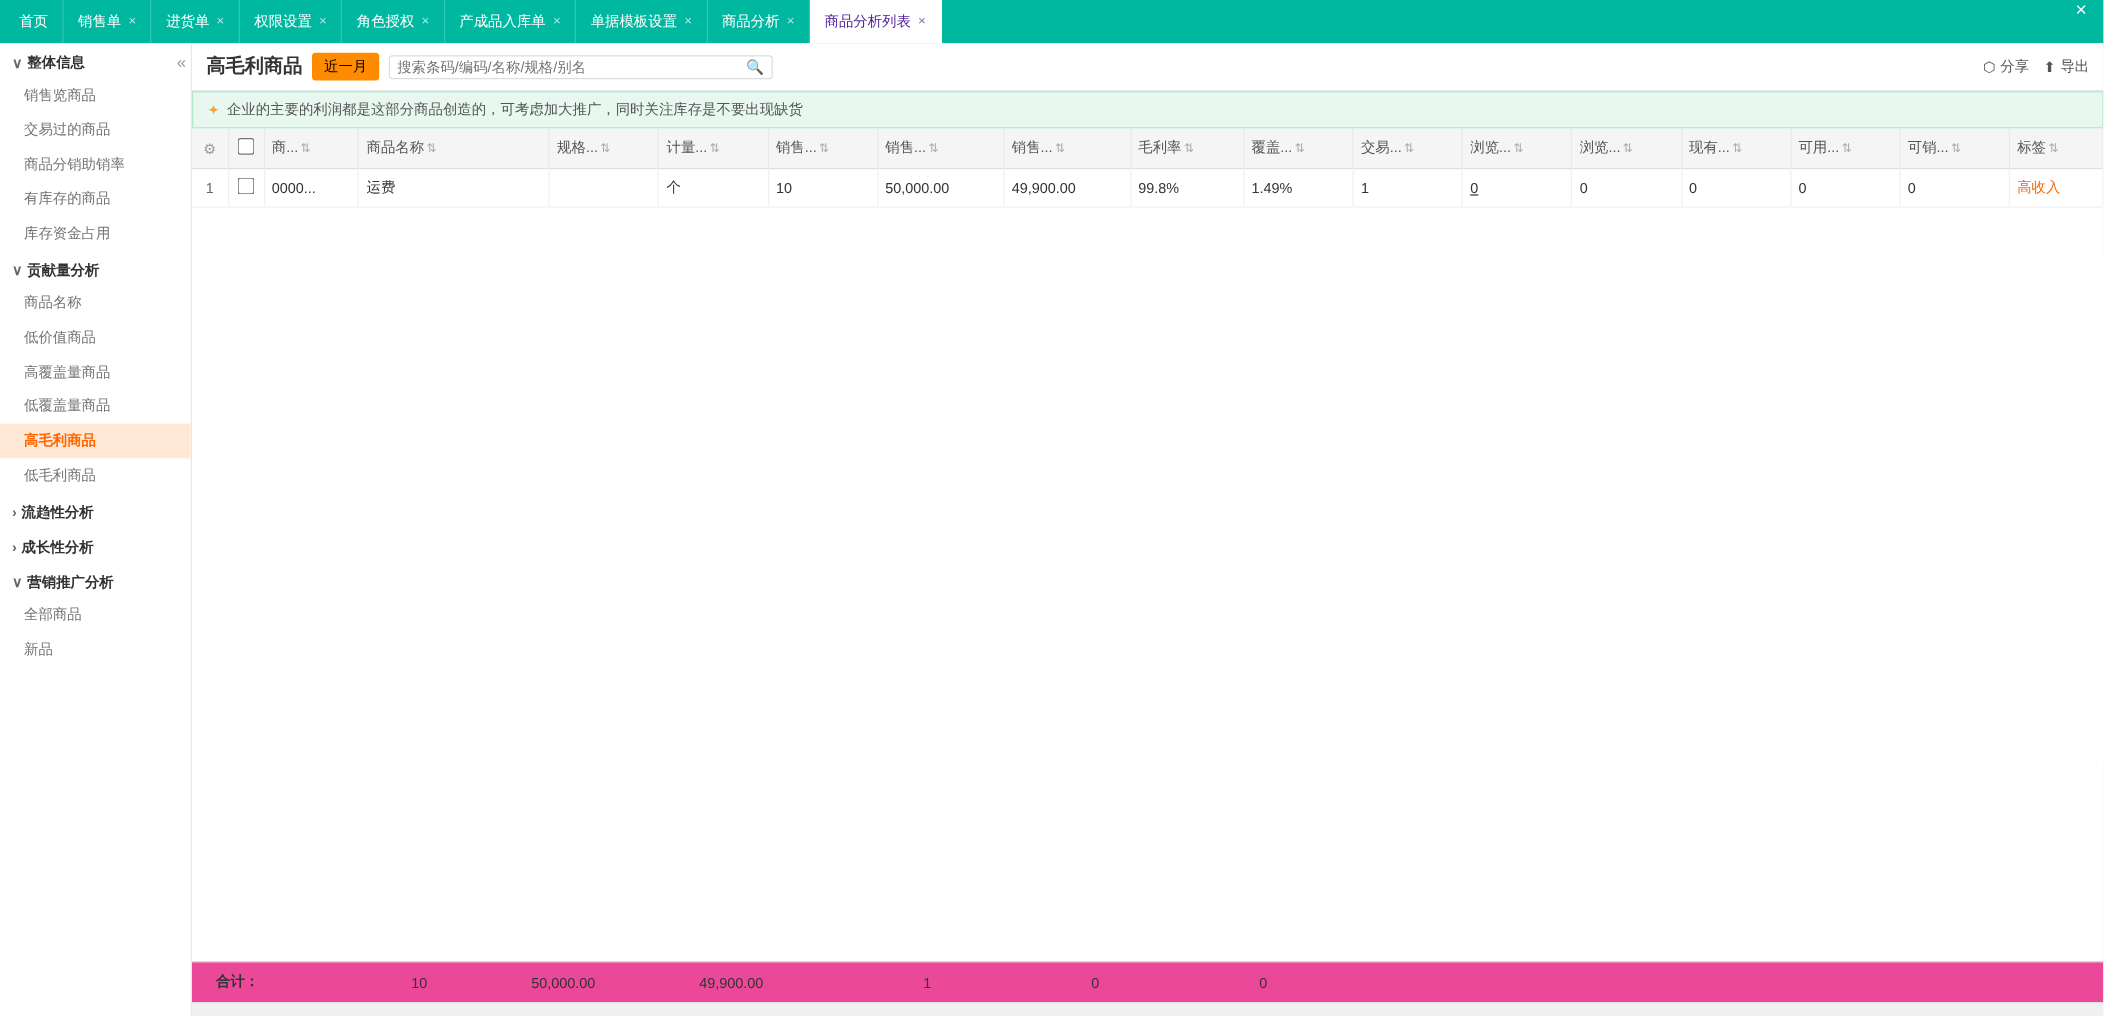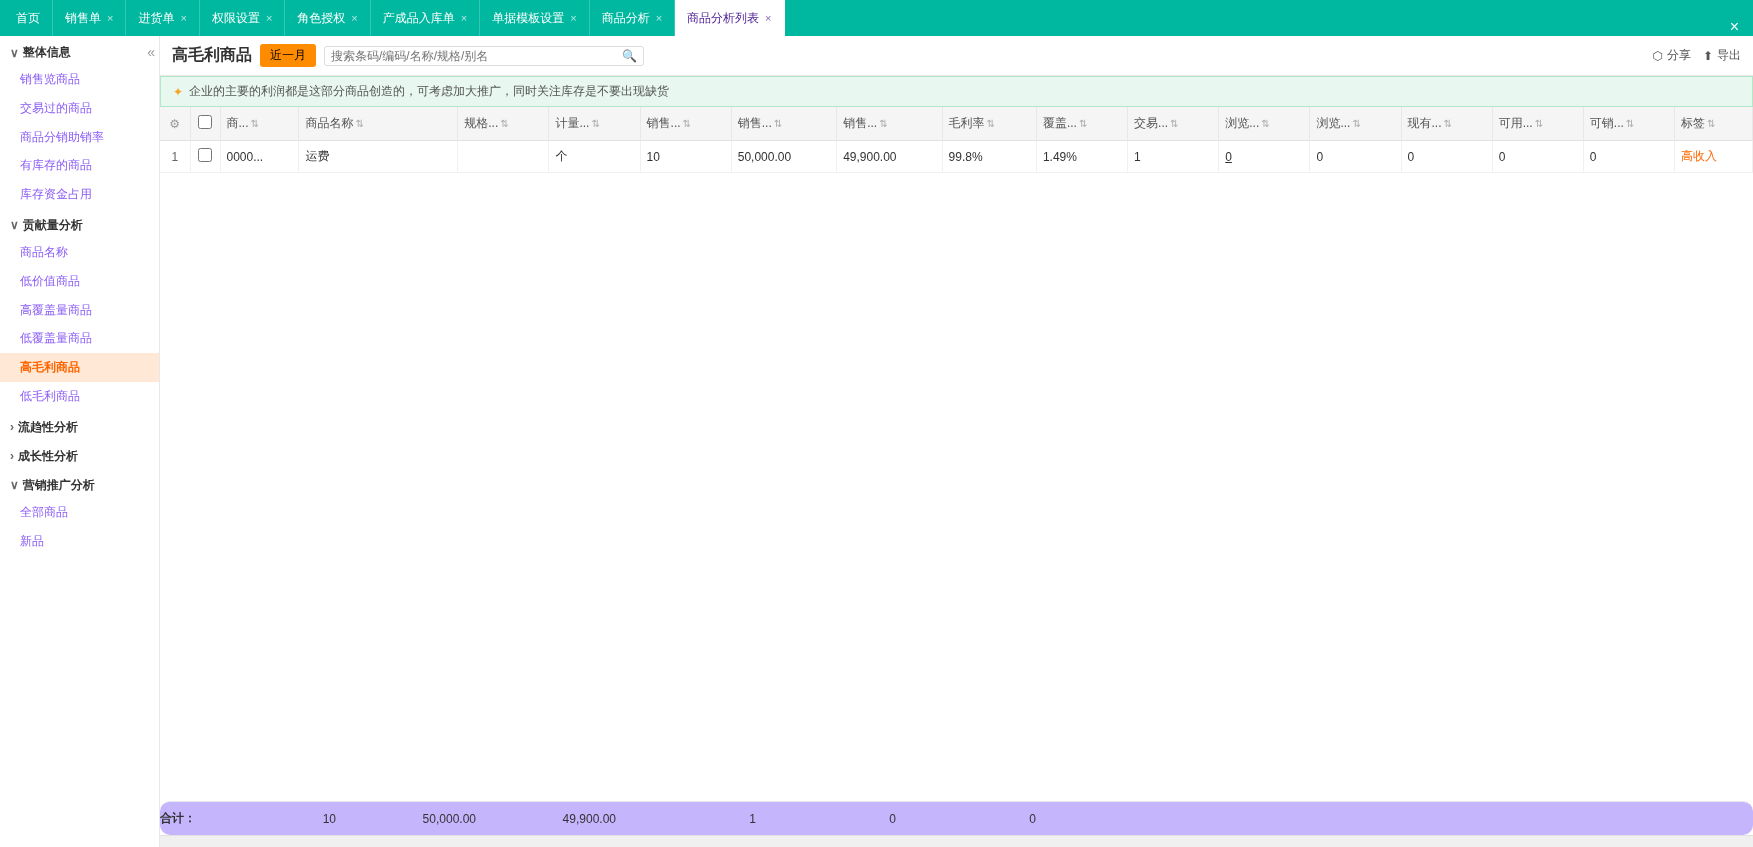"首页" .top-nav { align-items: flex-end -> flex-start }
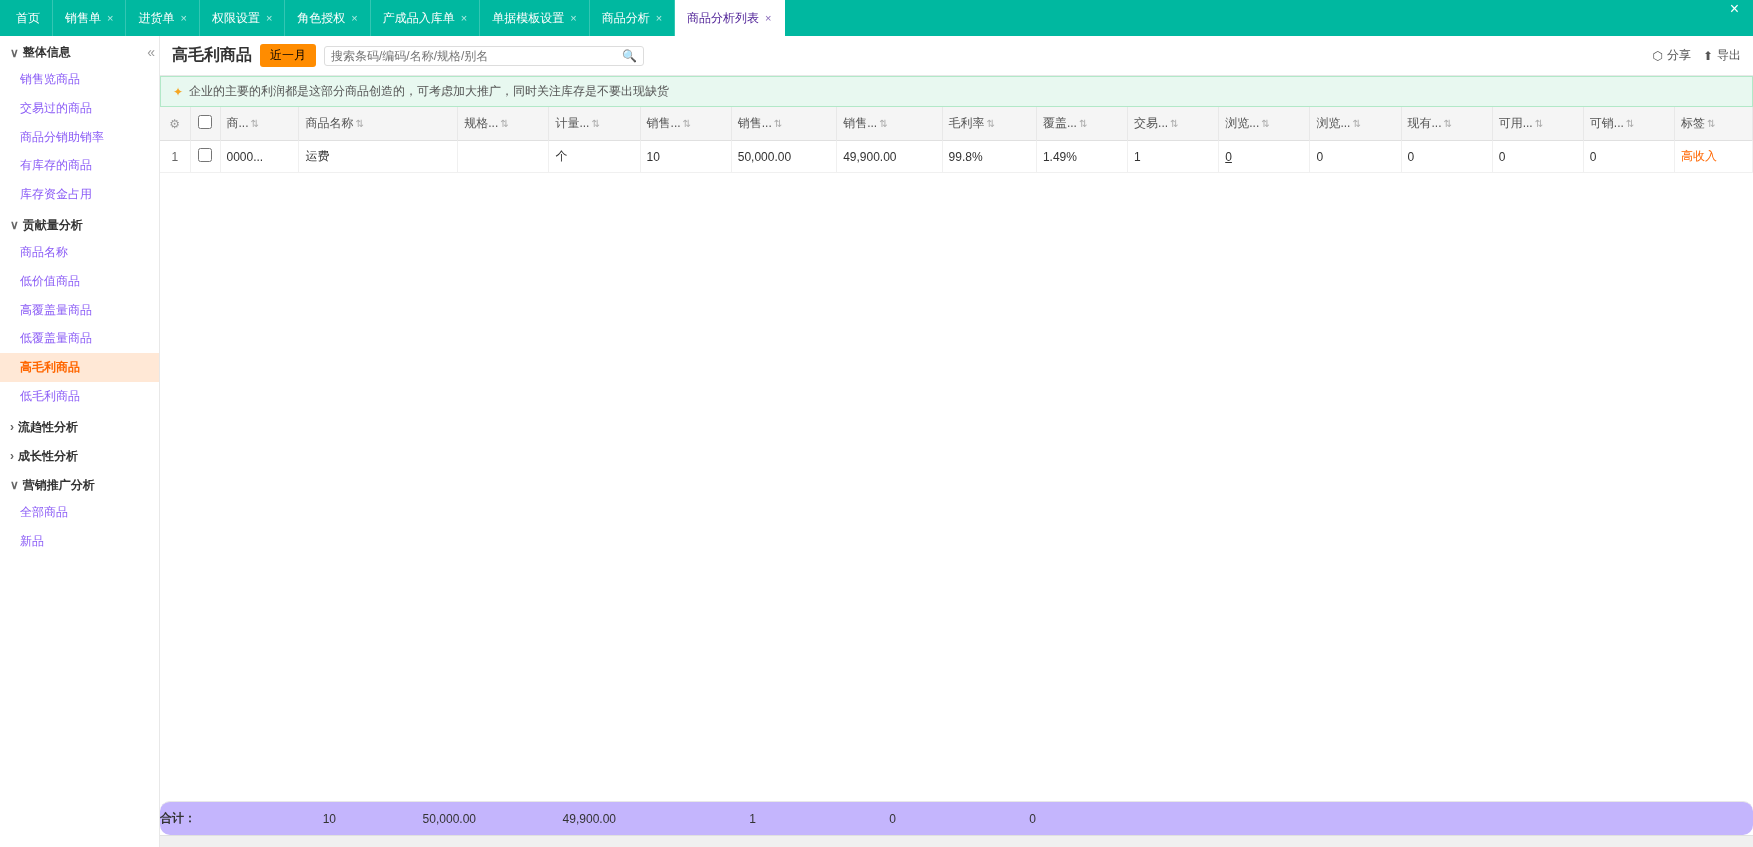"销售览商品" .sidebar-item { color: #8b5cf6 -> #737373 }
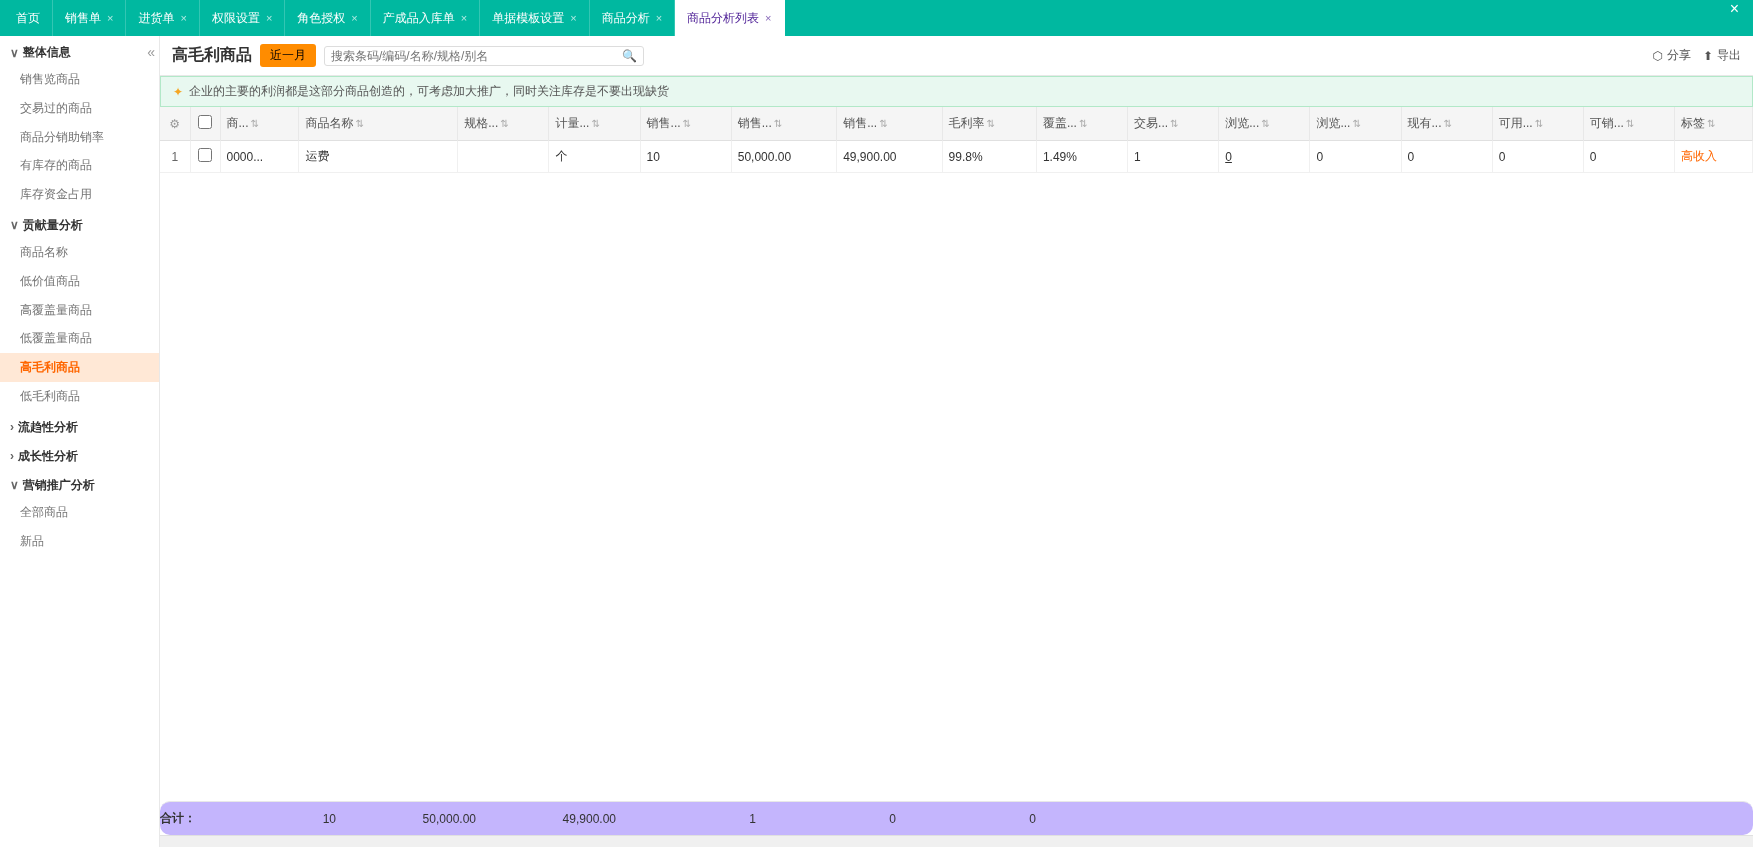"合计：" .table-footer { background: #c4b5fd -> #ec4899; border-radius: 10px -> none; padding: 8px 0 -> 8px 20px }
